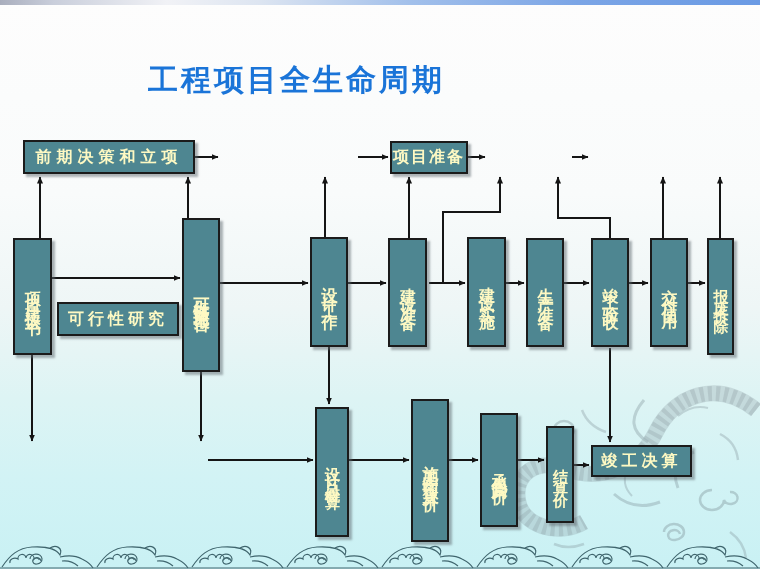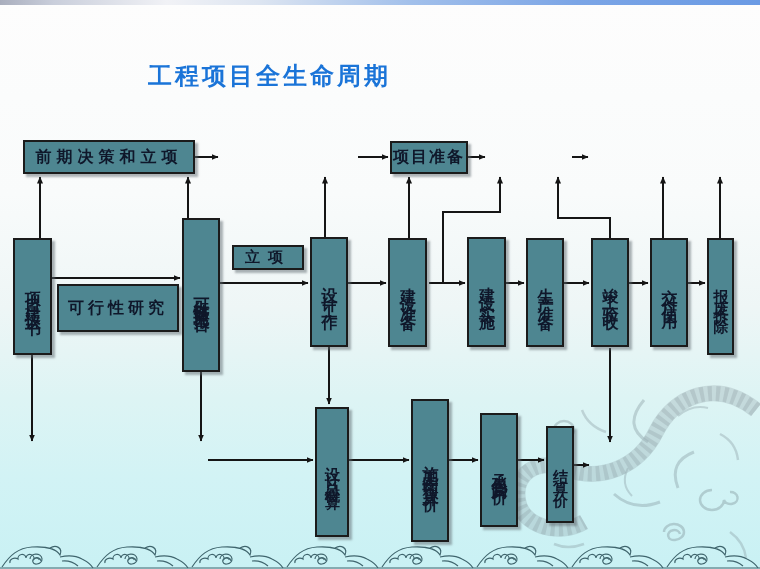"工程项目全生命周期" .title { font-size: 24px -> 30px }
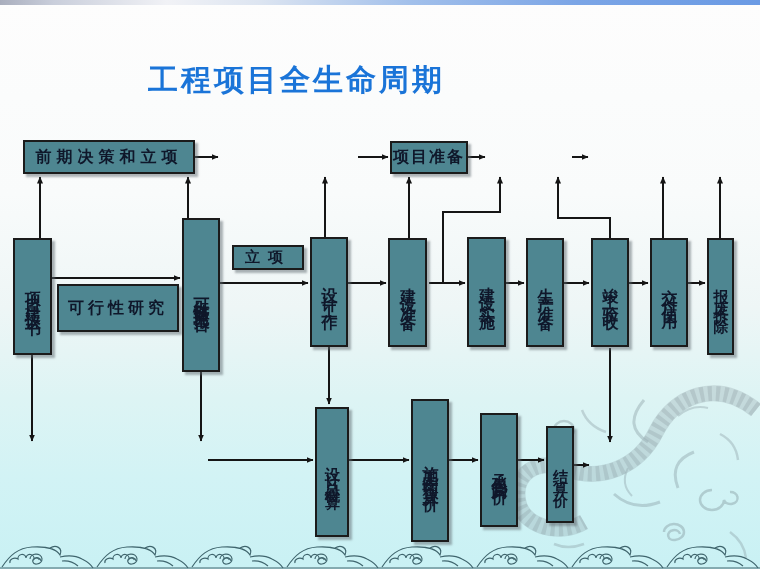"前期决策和立项" .bx { color: #0f172a -> #fef9c3 }
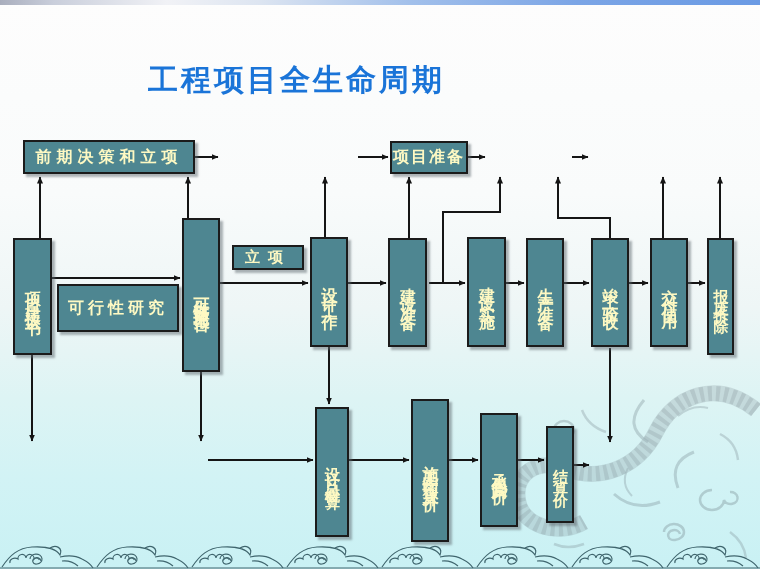"立项" div.bx { html: <div>立项</div> -> none }
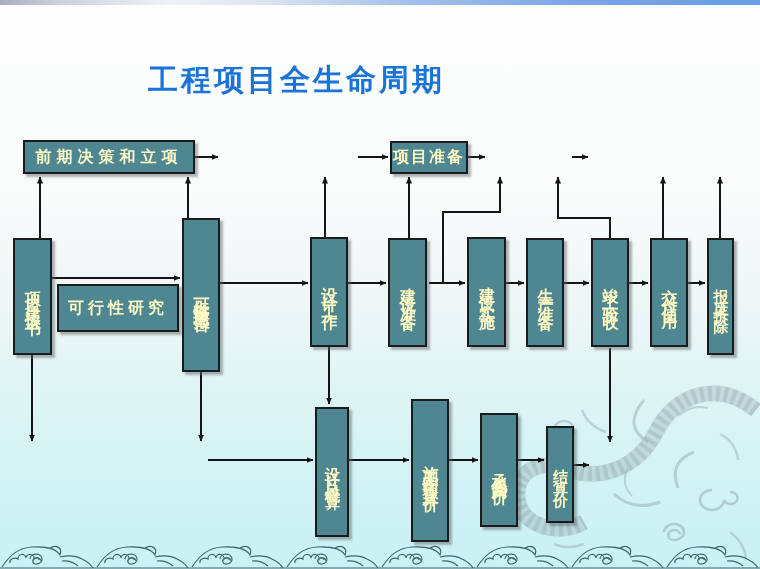"可行性研究" div.bx { height: 48px -> 34px; top: 284px -> 302px }
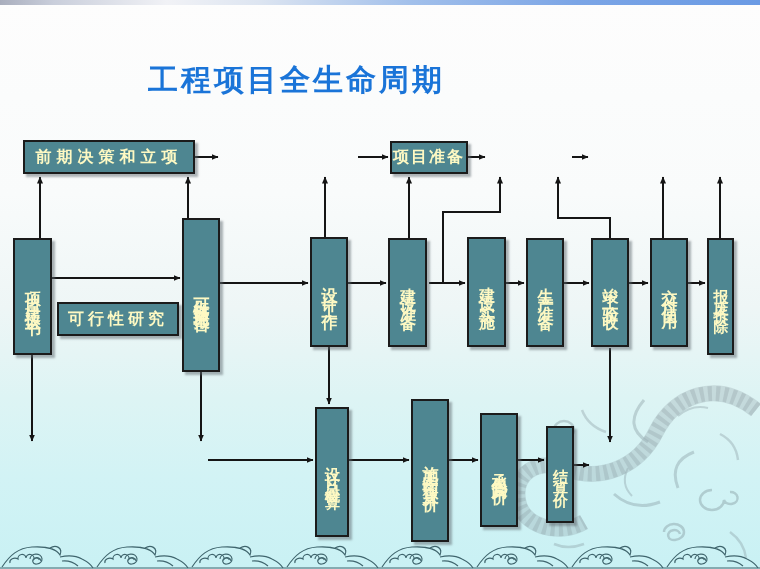"竣工决算" div.bx { html: none -> <div>竣工决算</div> }
